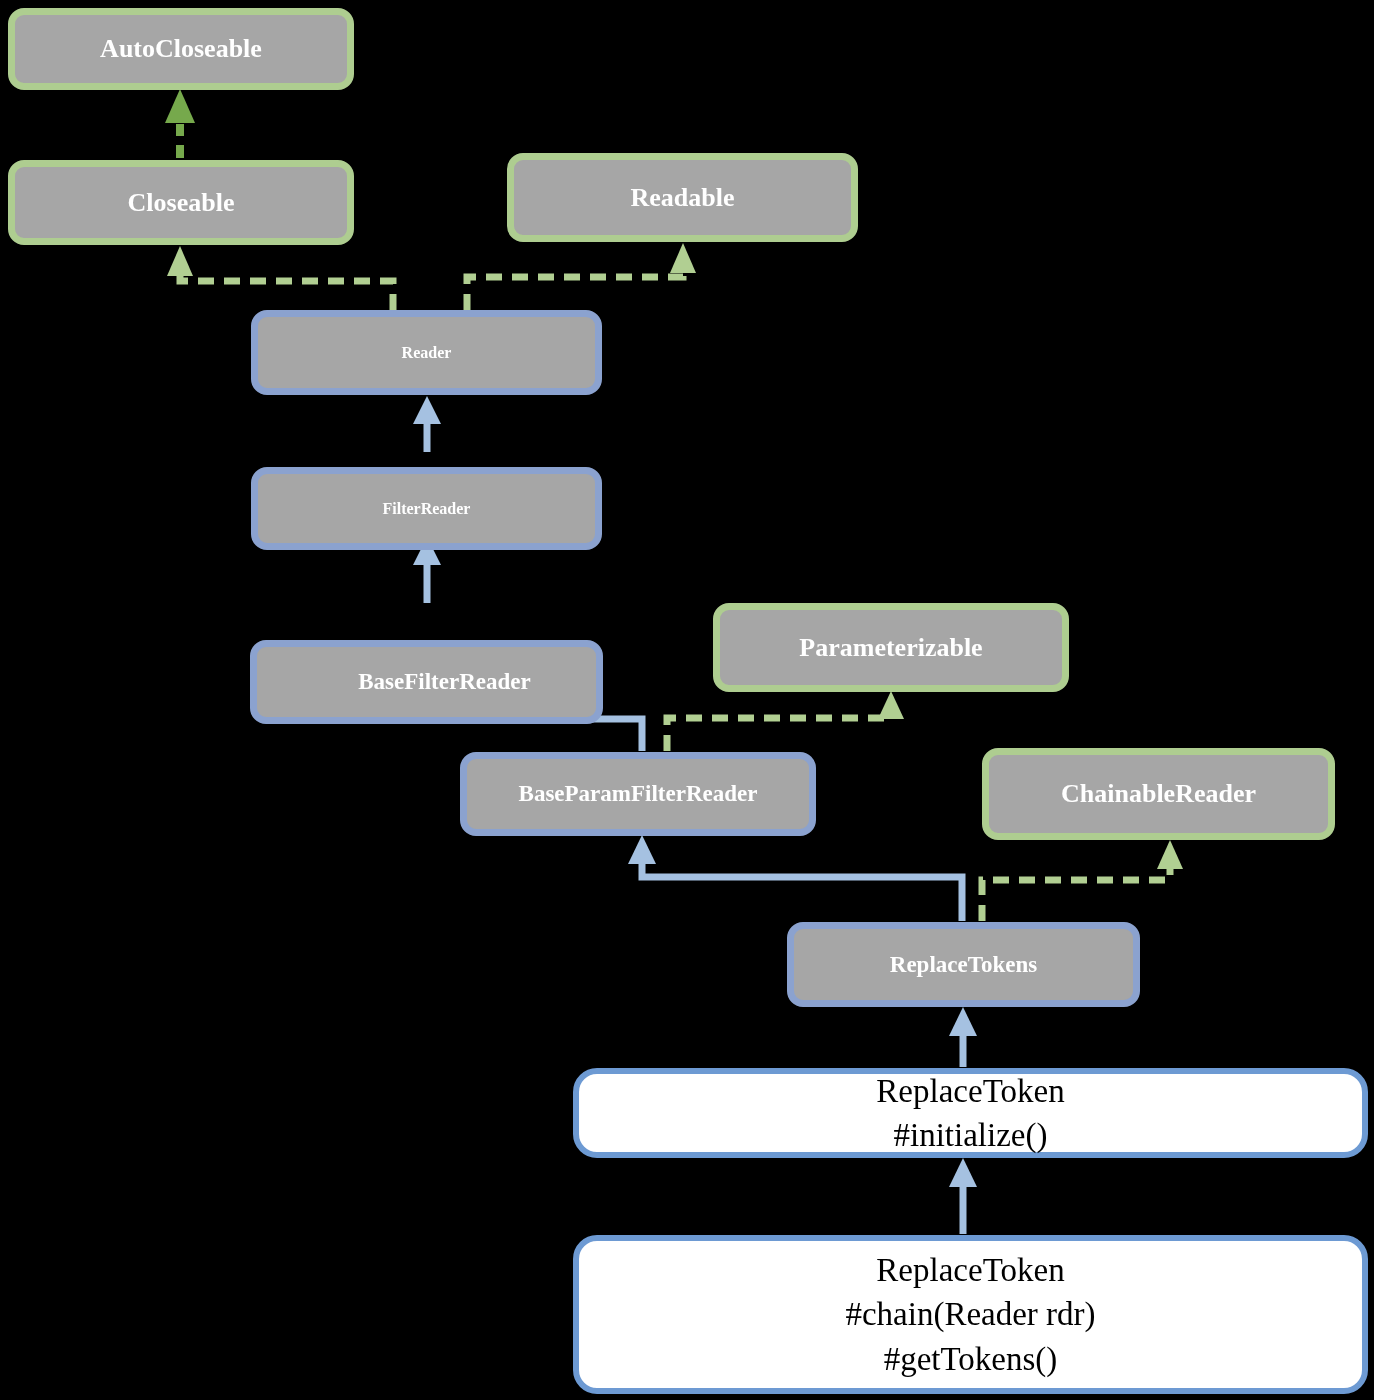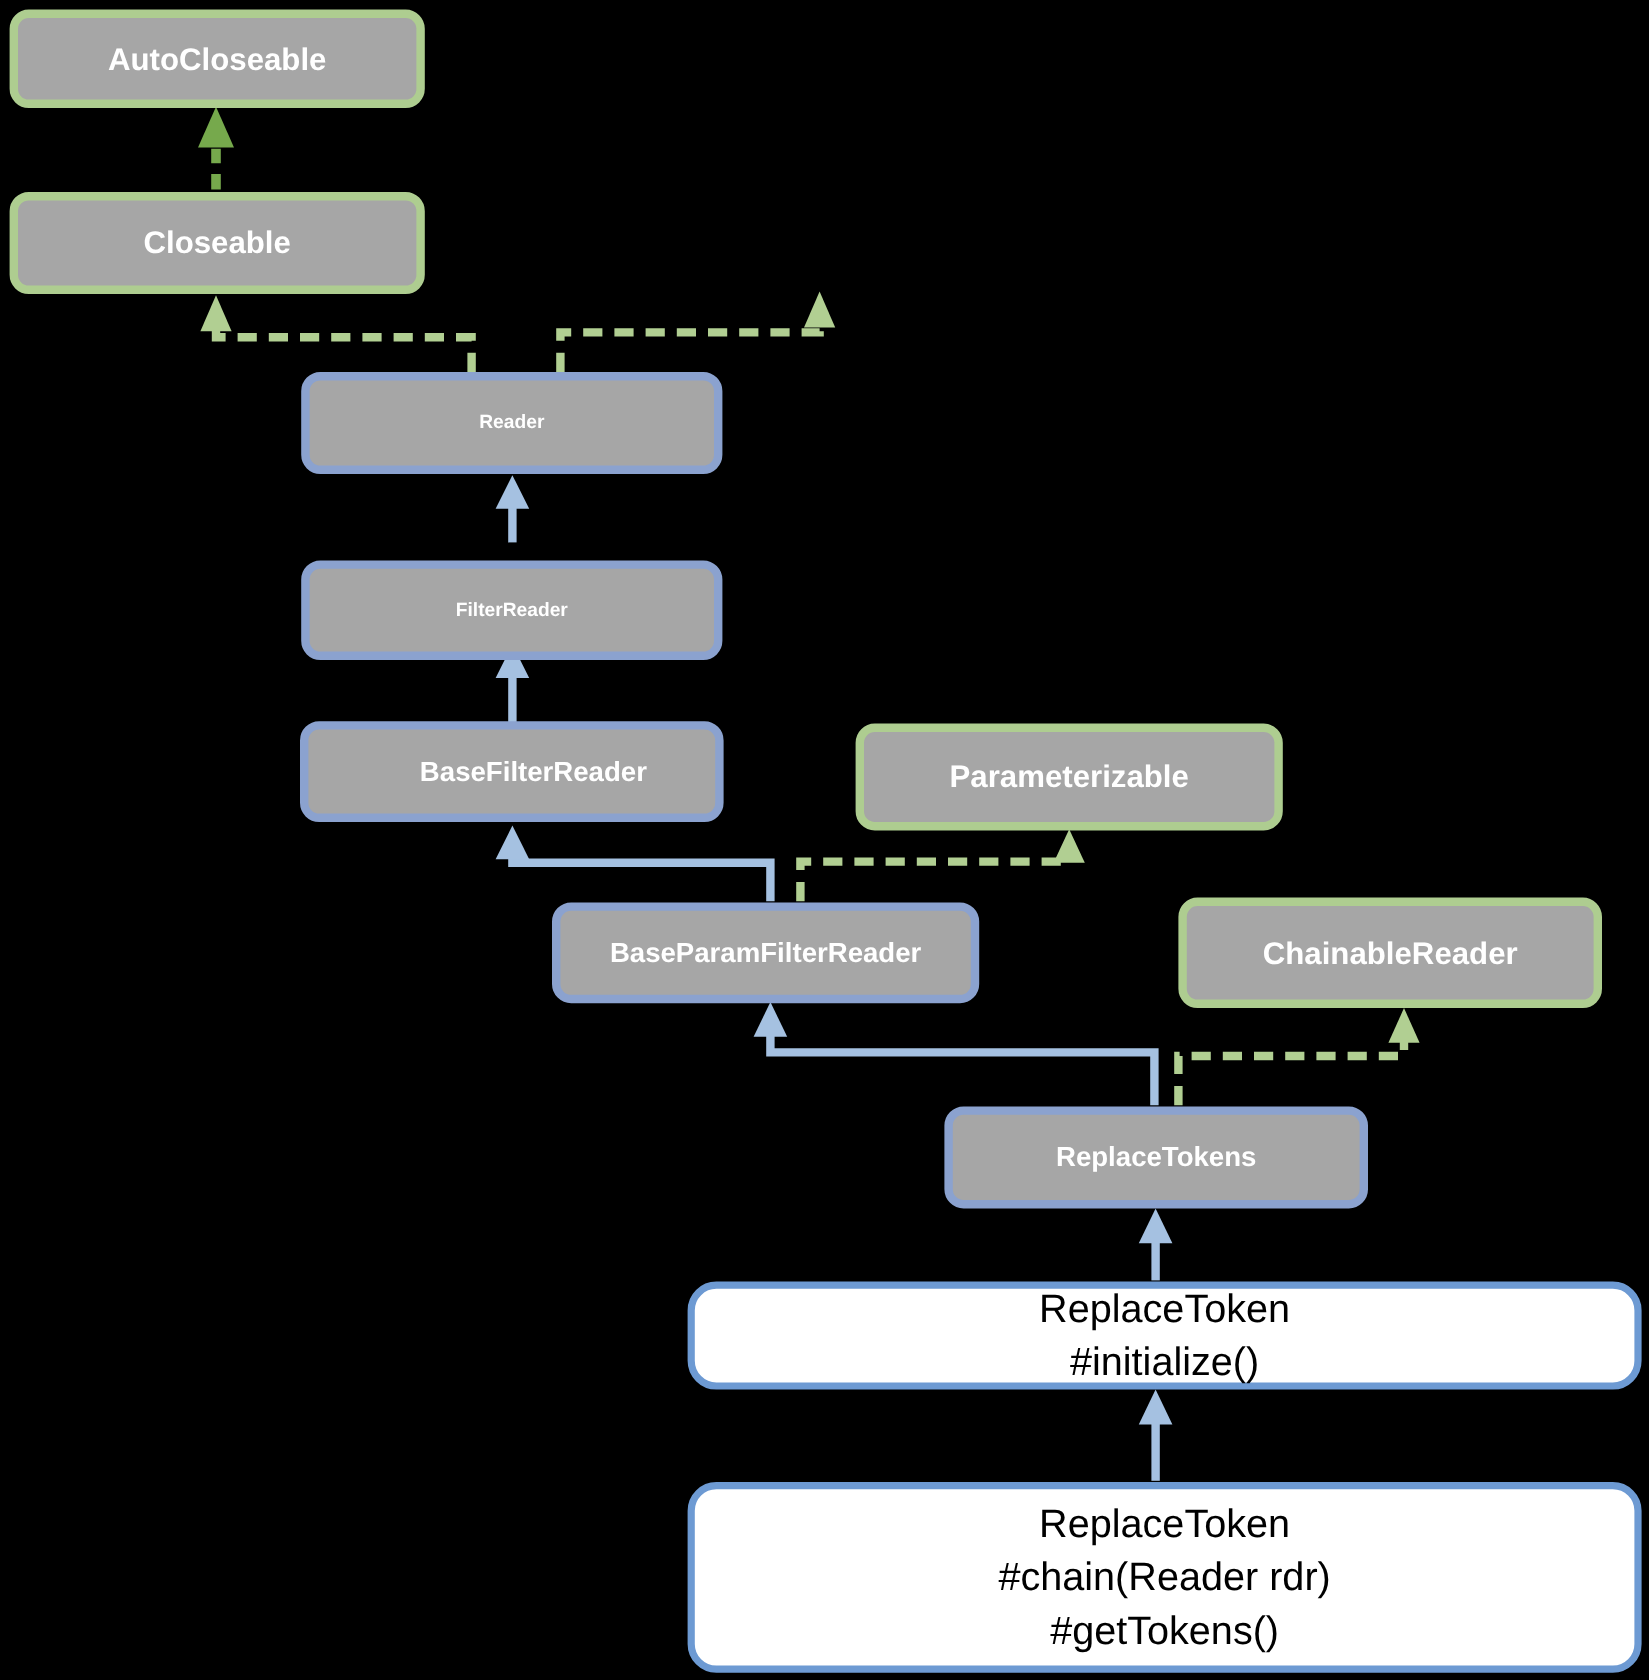"AutoCloseable" #canvas { font-family: Liberation Sans, sans-serif -> Liberation Serif, serif }
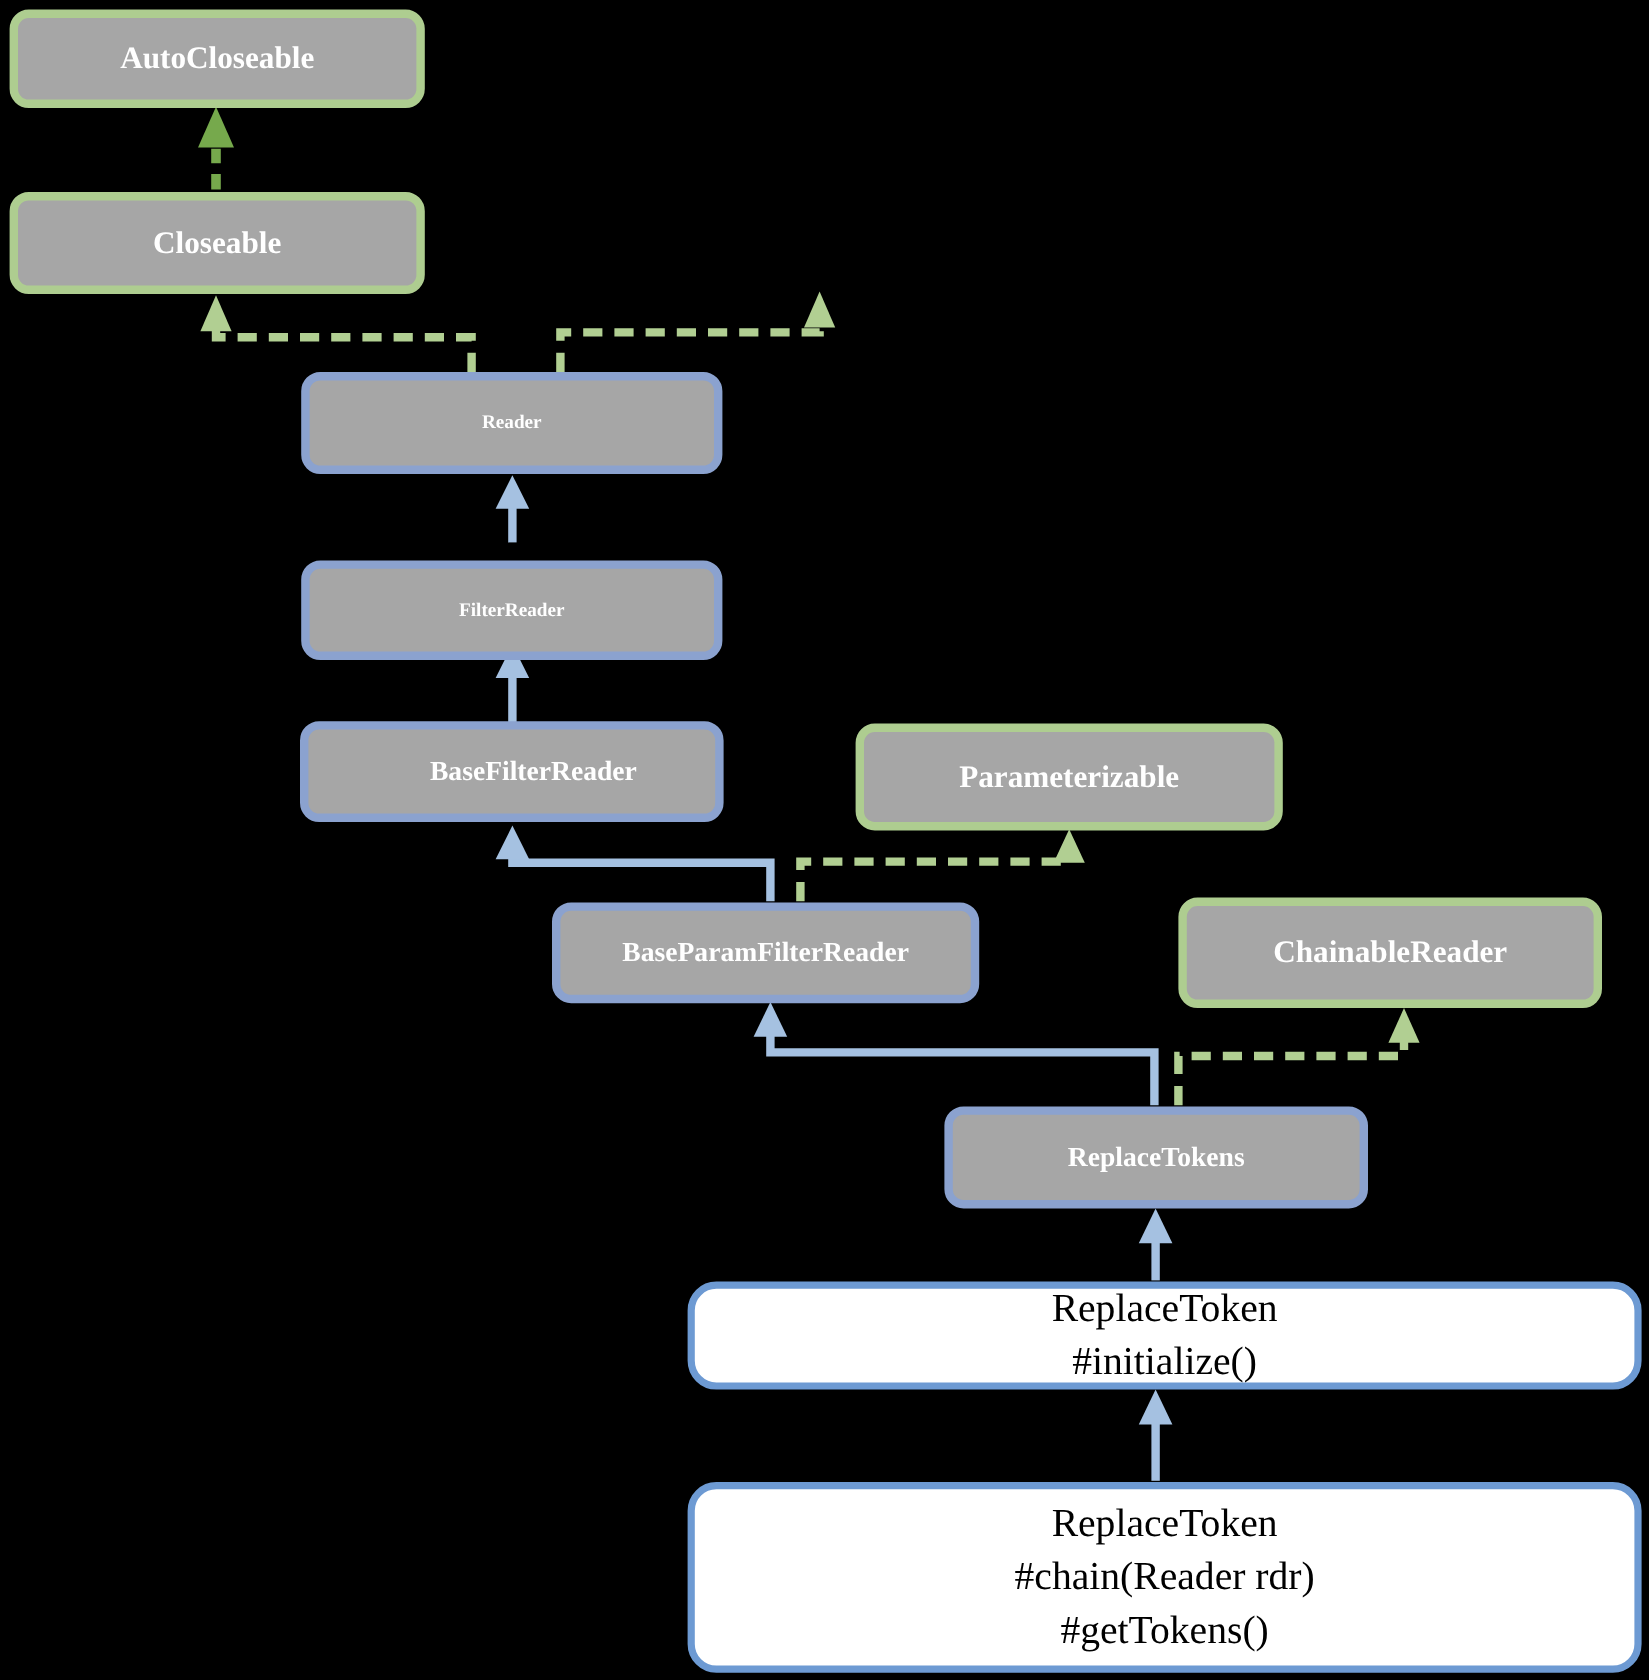"Readable" div.node { html: none -> <div> <span>Readable</span> </div> }
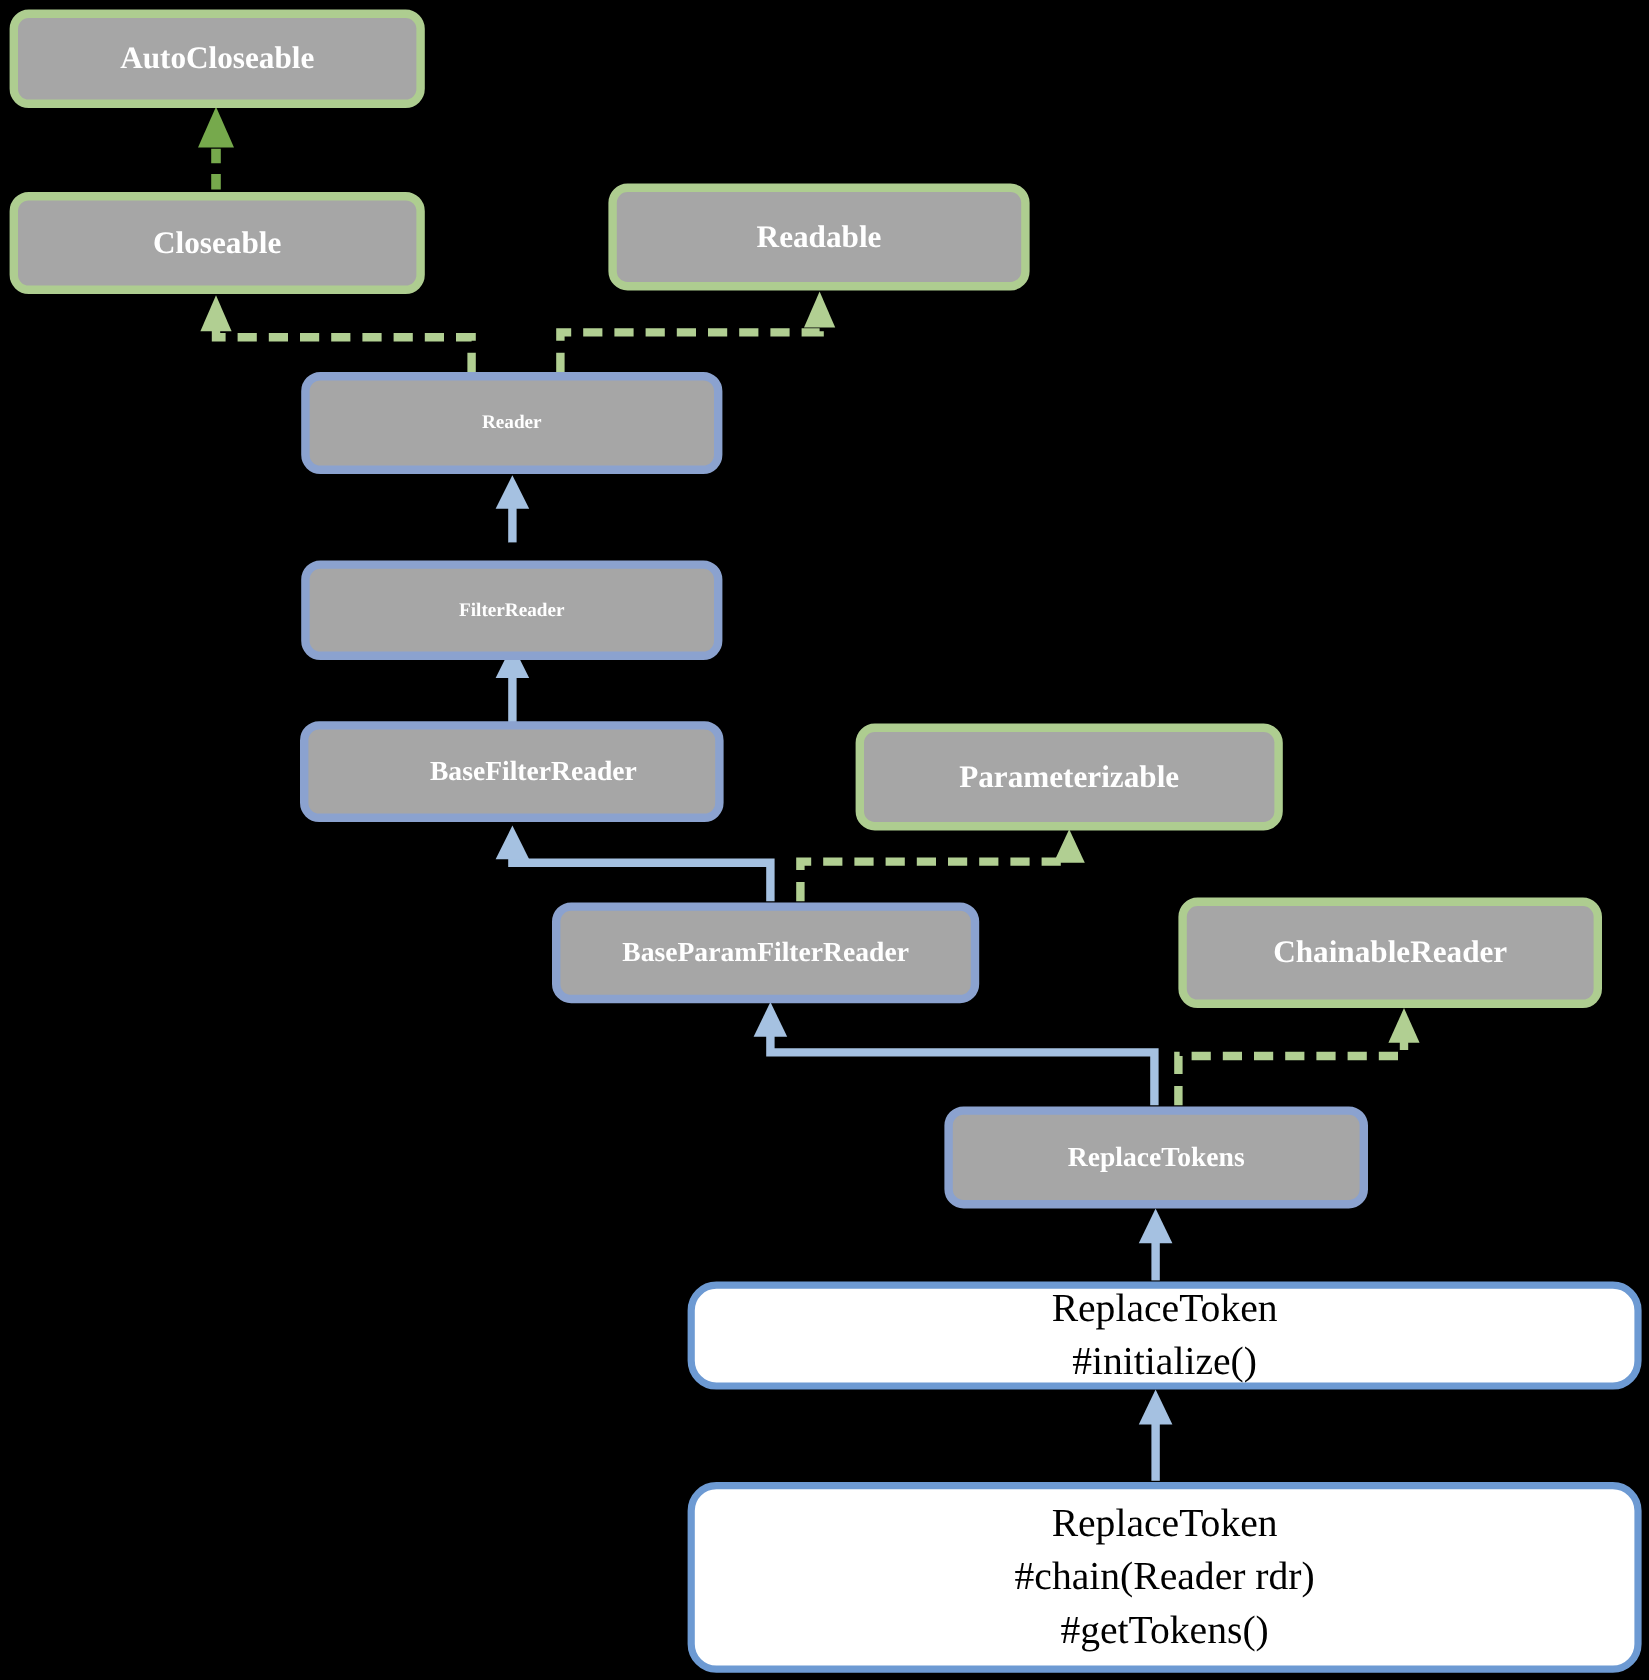"BaseFilterReader" div.node { top: 601px -> 640px }
